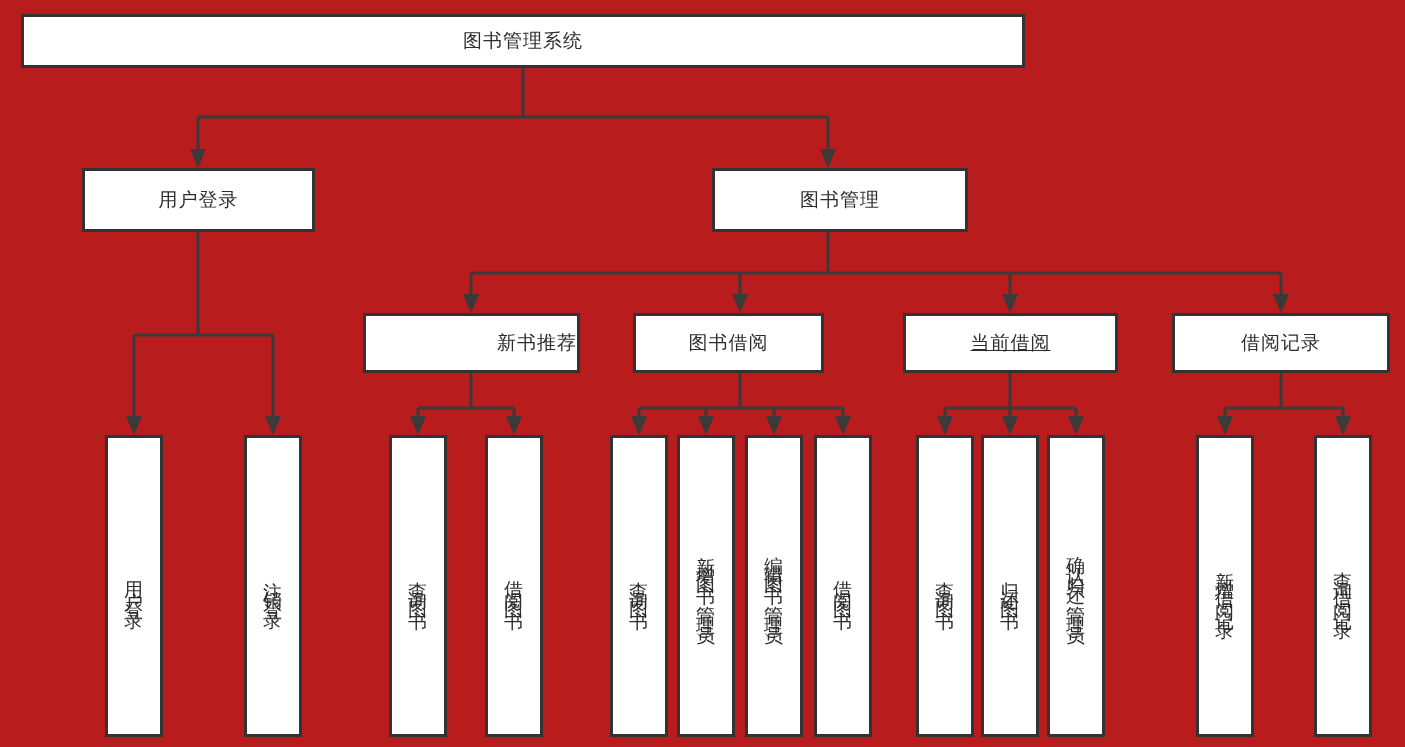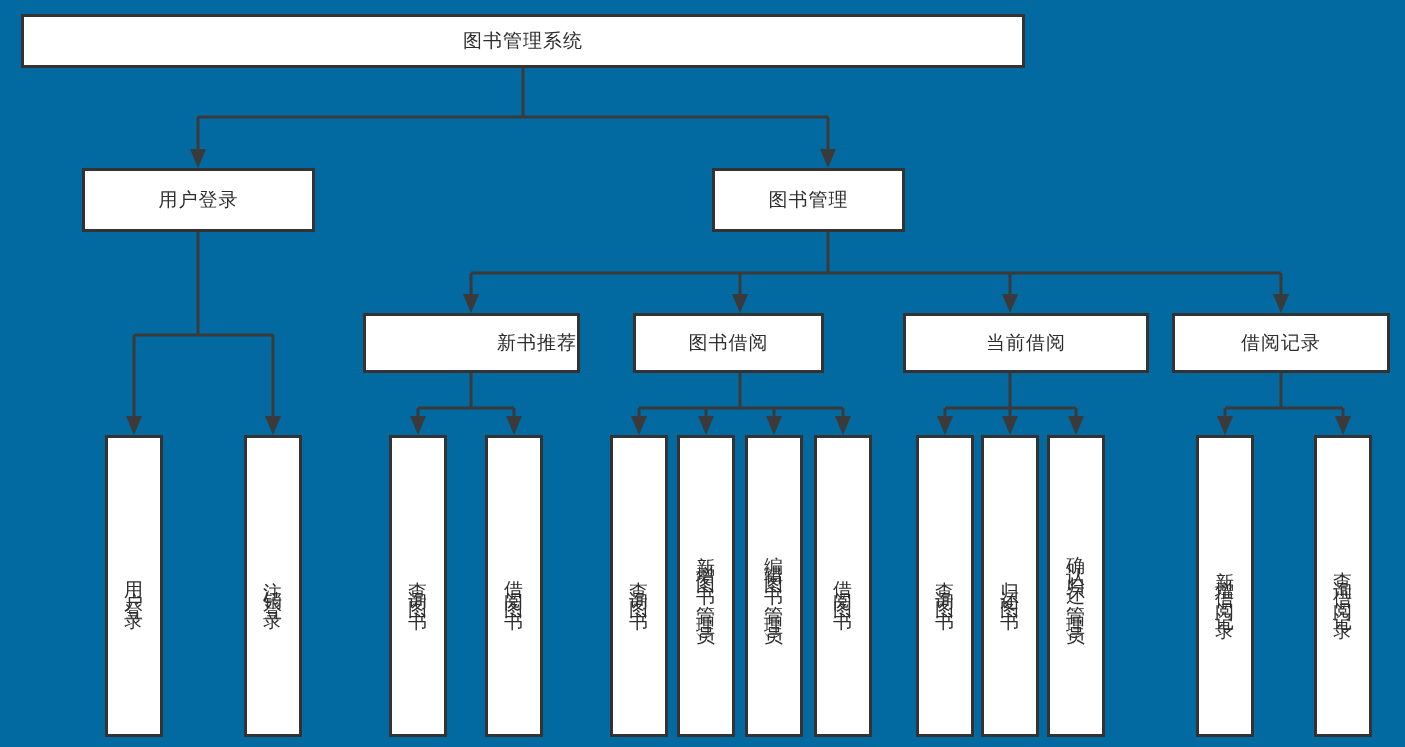"图书管理系统" .canvas { background: #0369a1 -> #b91c1c }
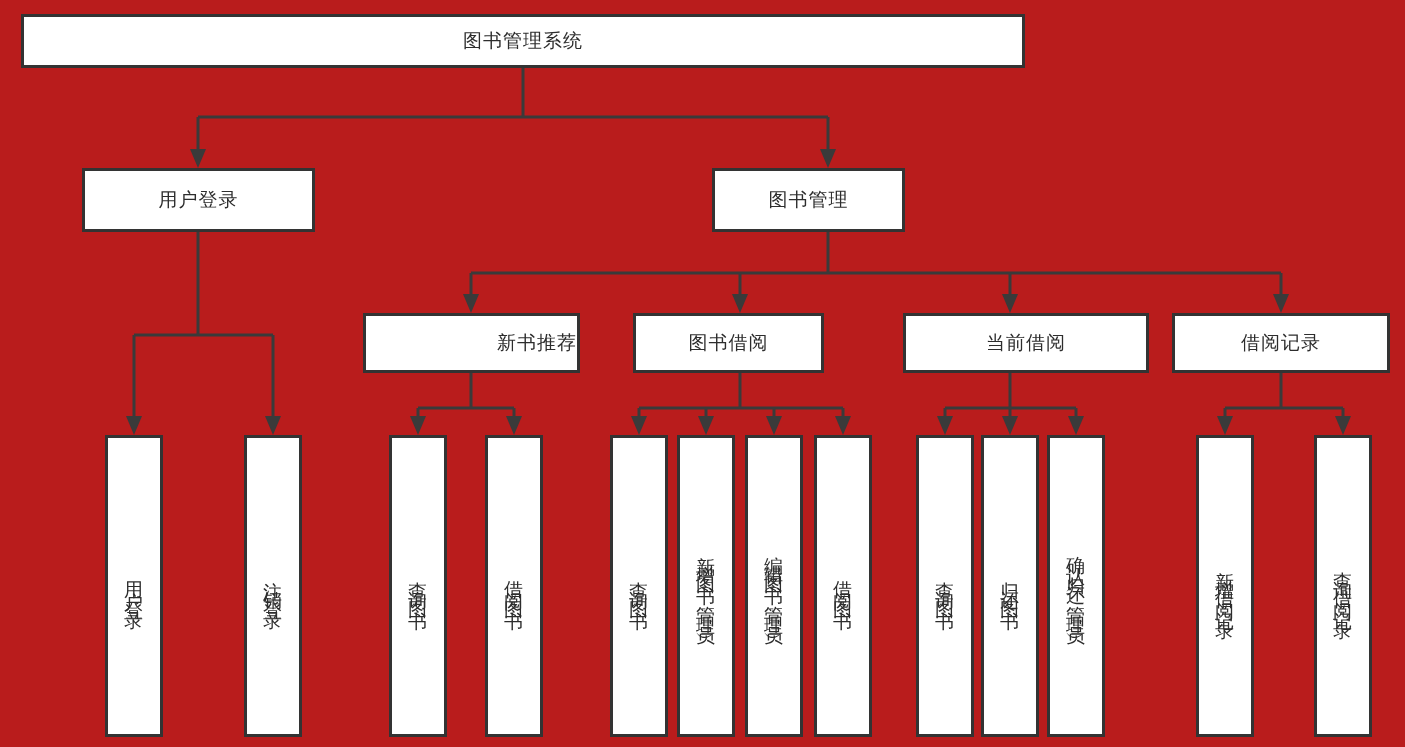"图书管理" .node.l2-b { width: 193px -> 256px }
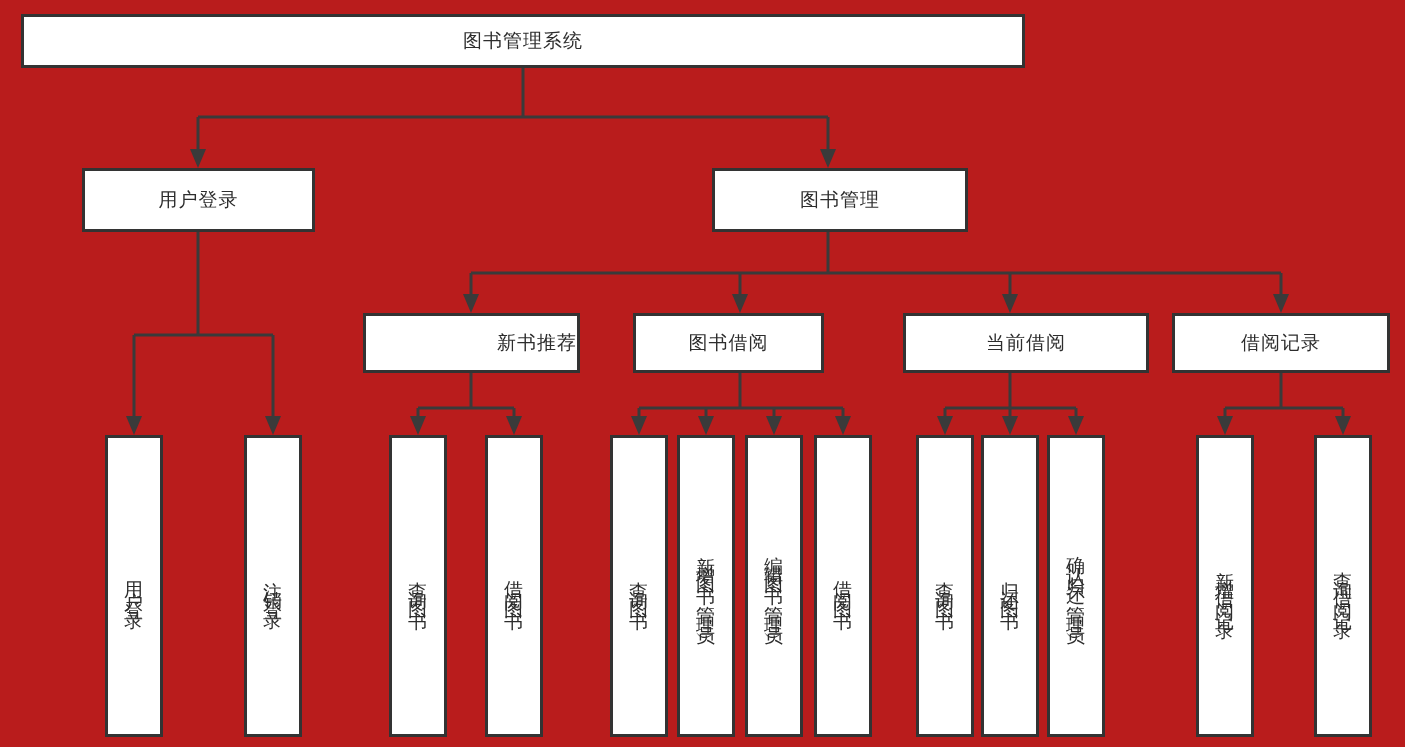"当前借阅" .node.l3-c { text-decoration: none -> underline; width: 246px -> 215px }
